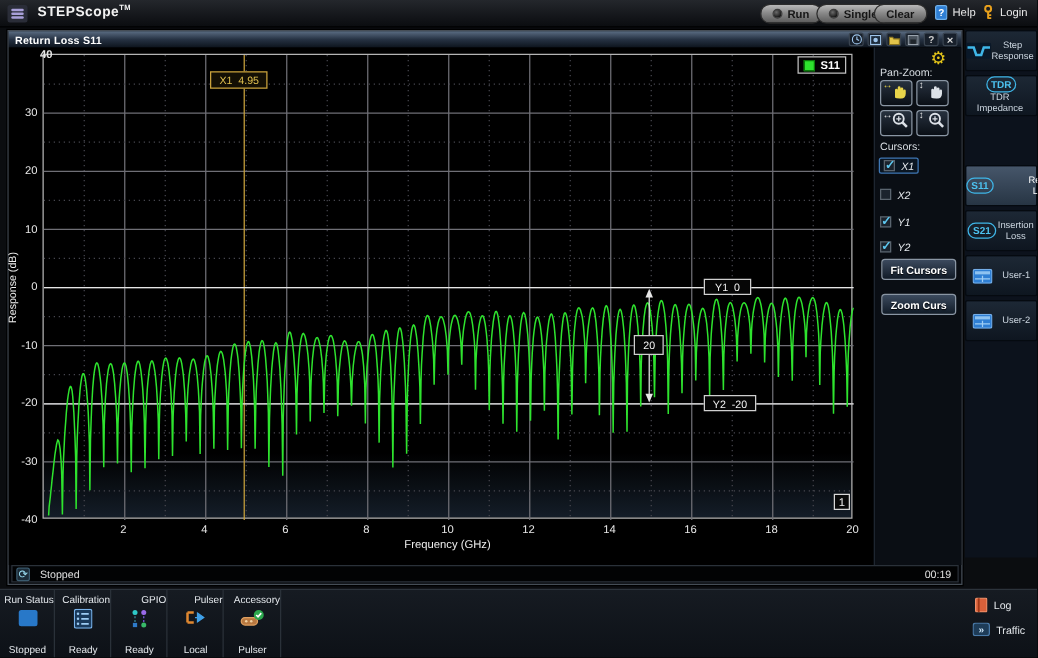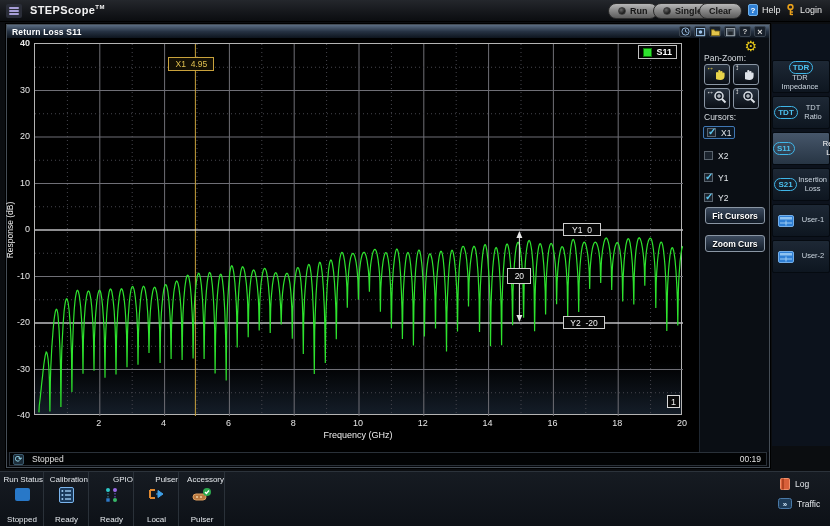"Step" div.stab { html: none -> <div> <div> <svg> <rect></rect> <polyline></polyline> </svg> </div> <div>Step<br>Response</div> </div> }
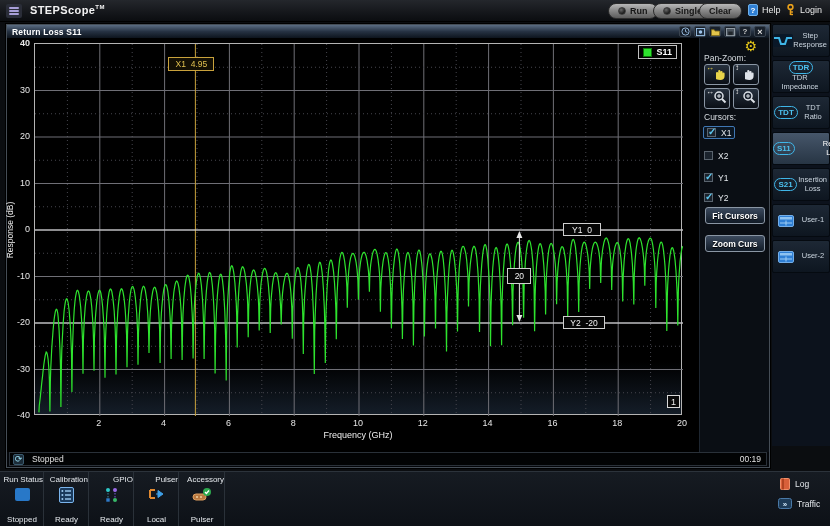"40" div.tick { left: 3px -> 15px }
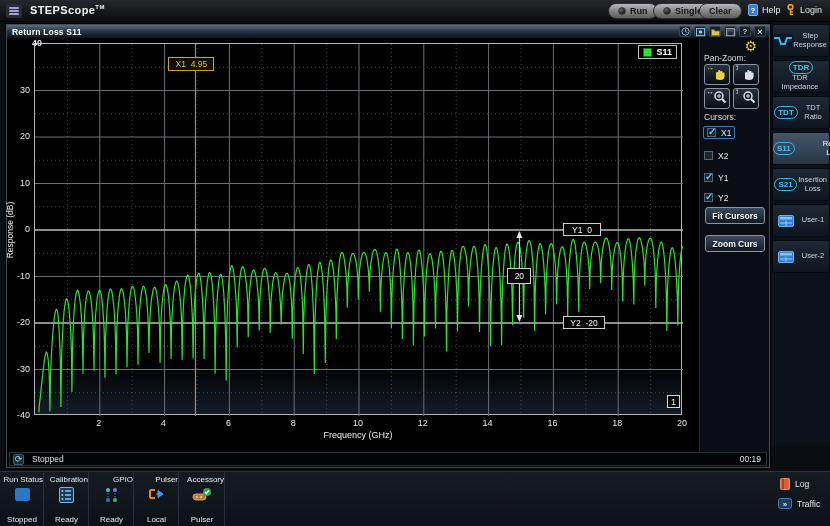"TDT" div.stab { html: <div> <div> <span>TDT</span> </div> <div>TDT Ratio</div> </div> -> none }
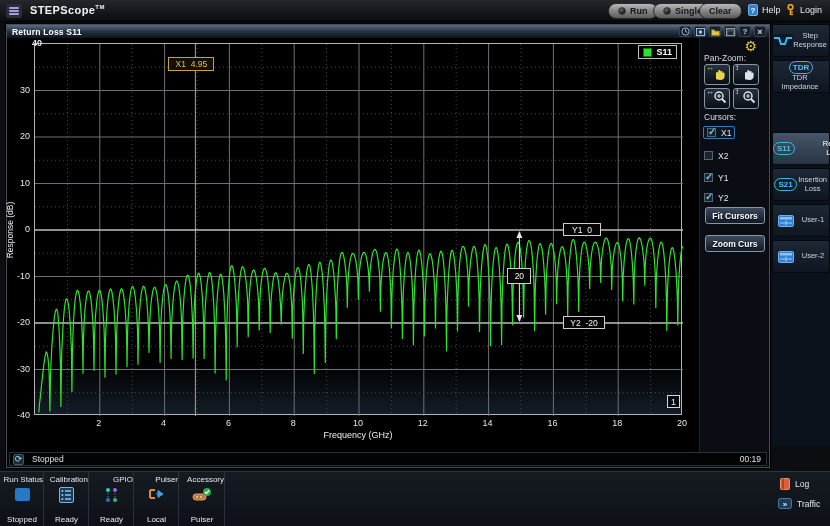"X1" .chk-label { font-style: none -> italic }
